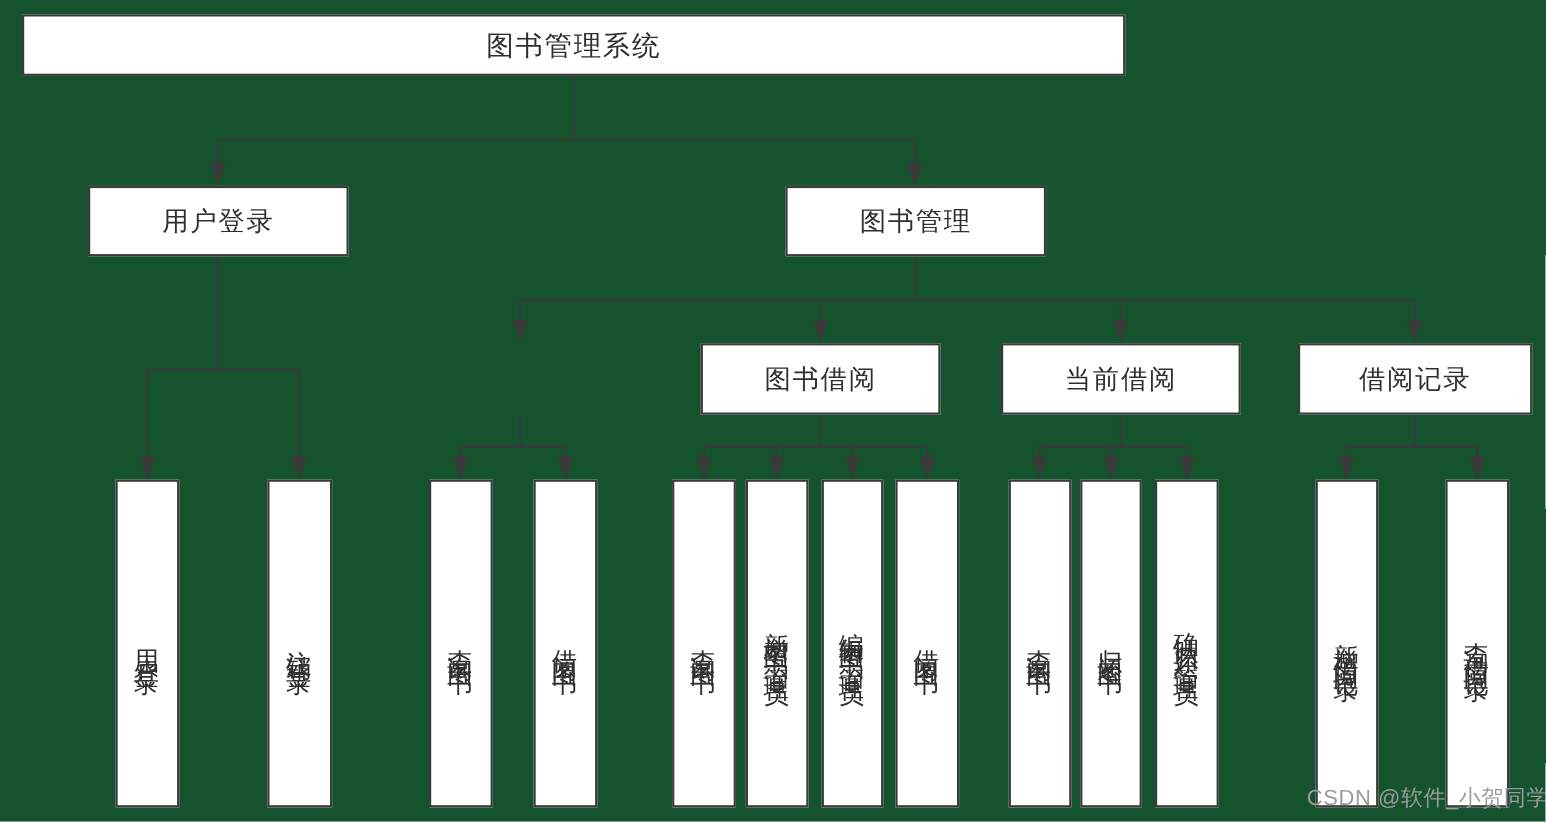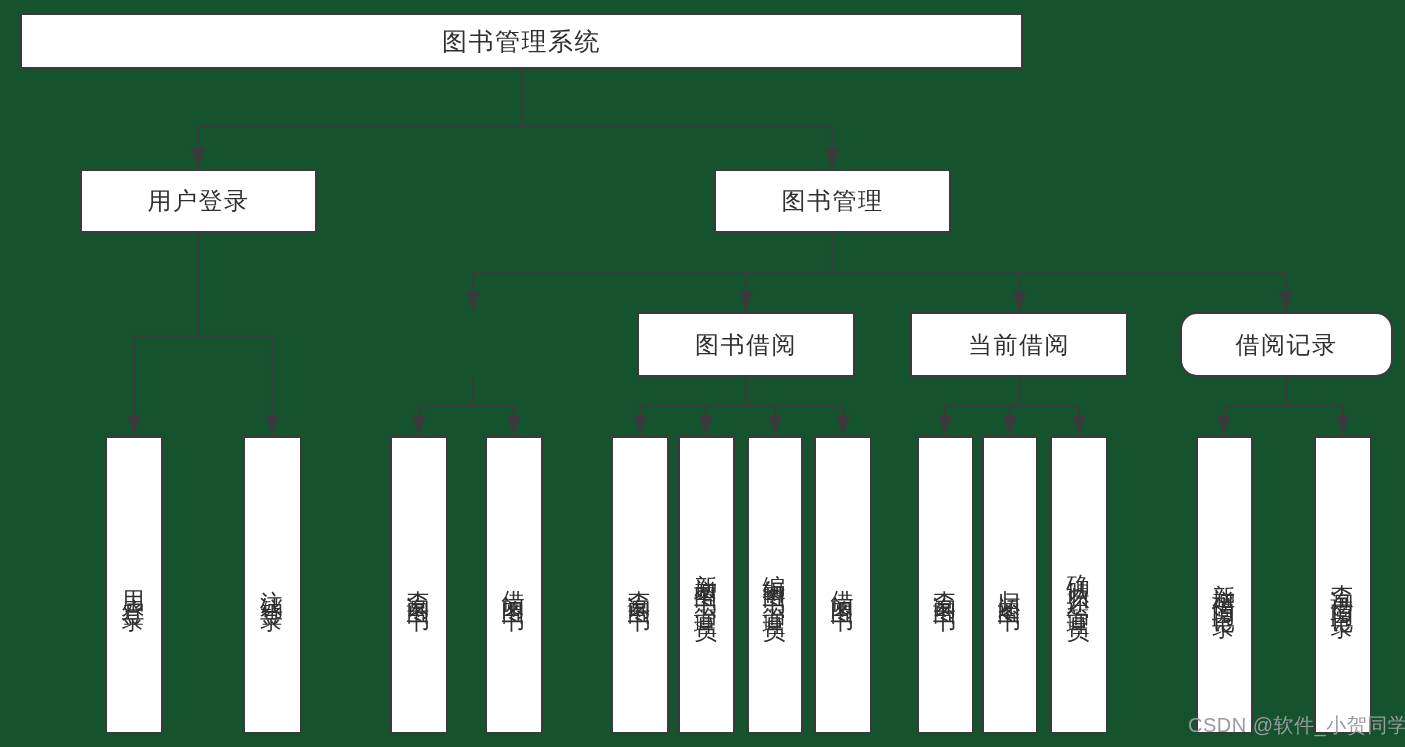"借阅记录" #b-records { border-radius: 17px -> none }
